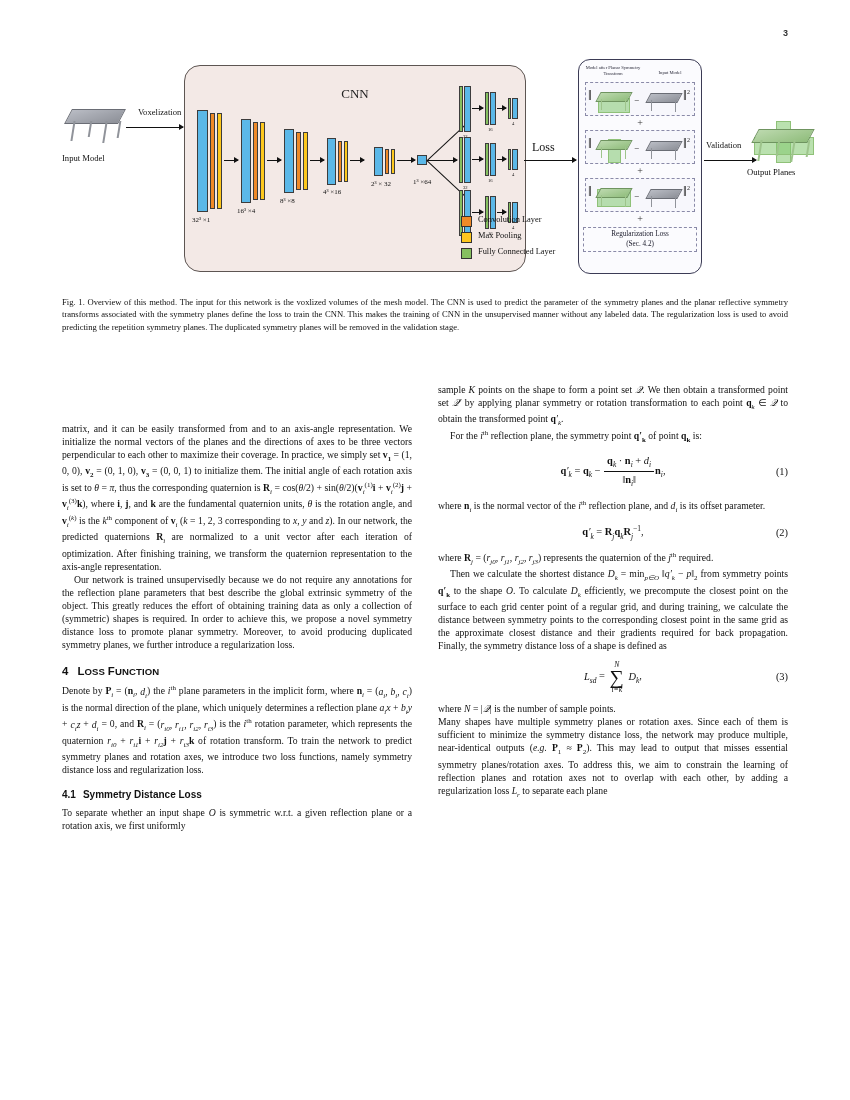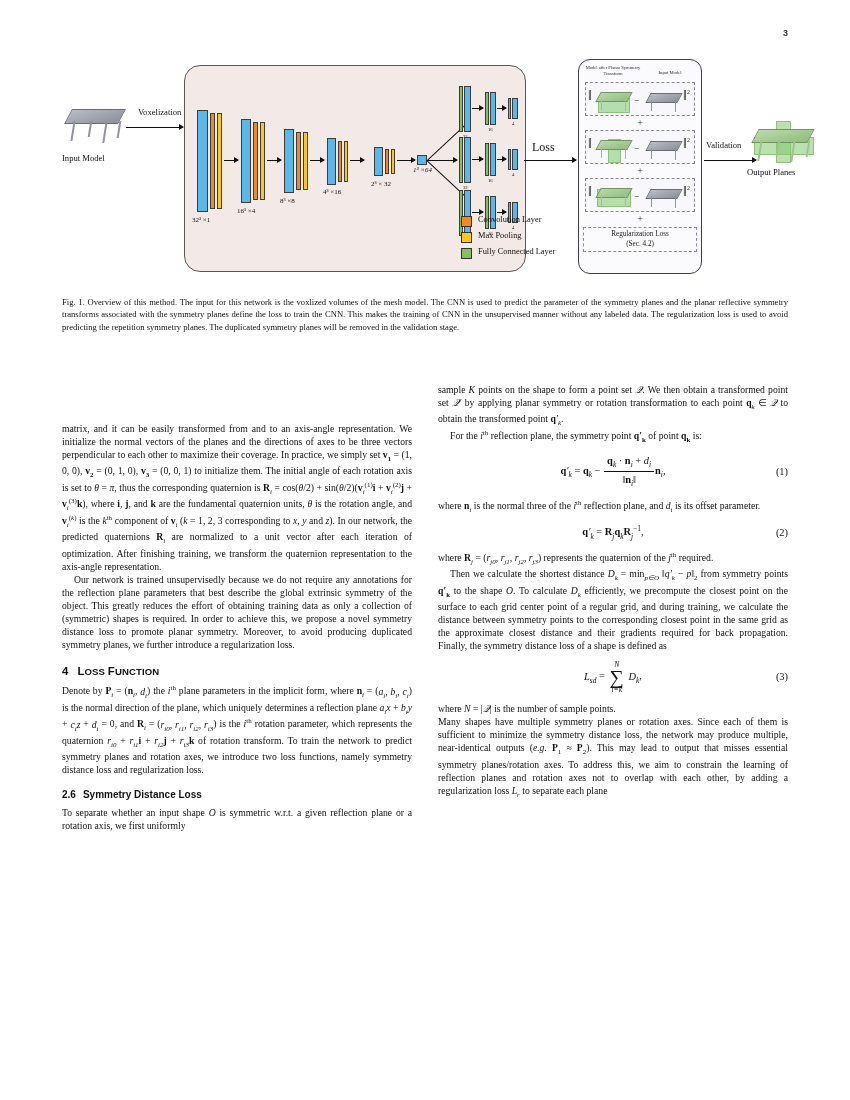"CNN" div.cnn-title { html: none -> <div>CNN</div> }
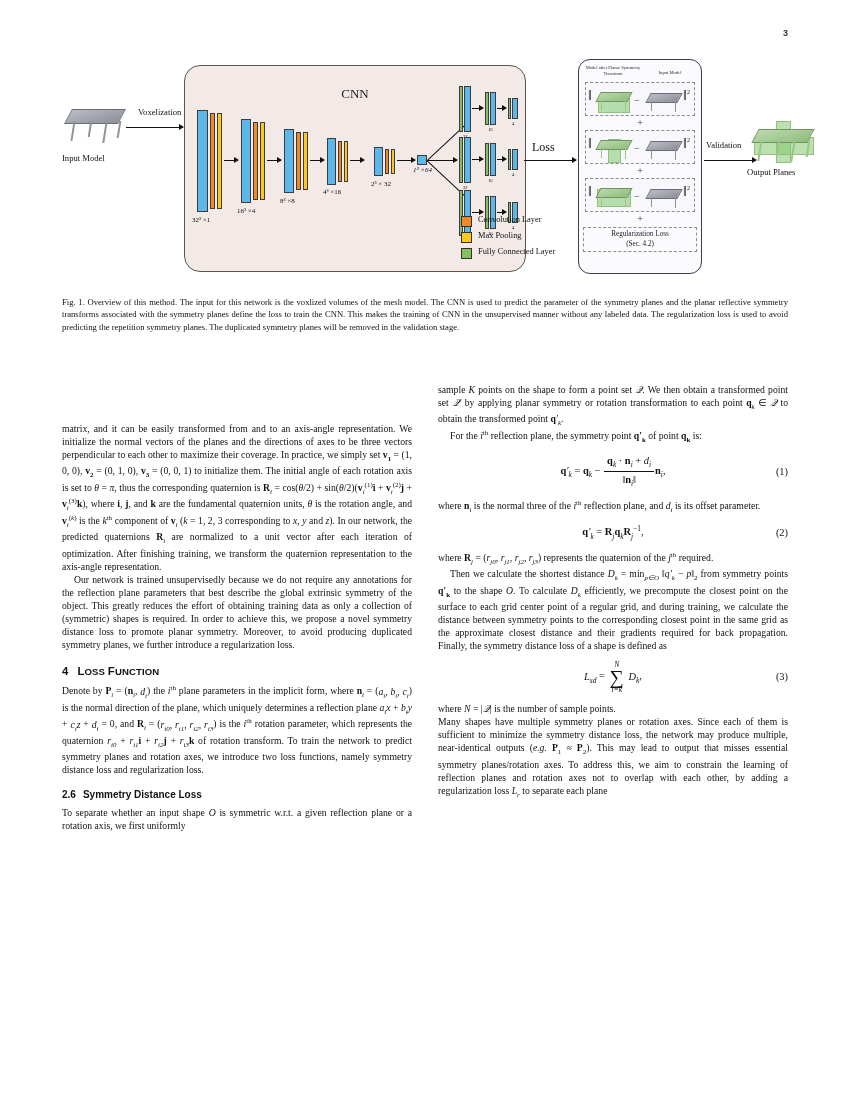"1³ ×64" div.lbl { font-style: italic -> none; top: 100px -> 112px }
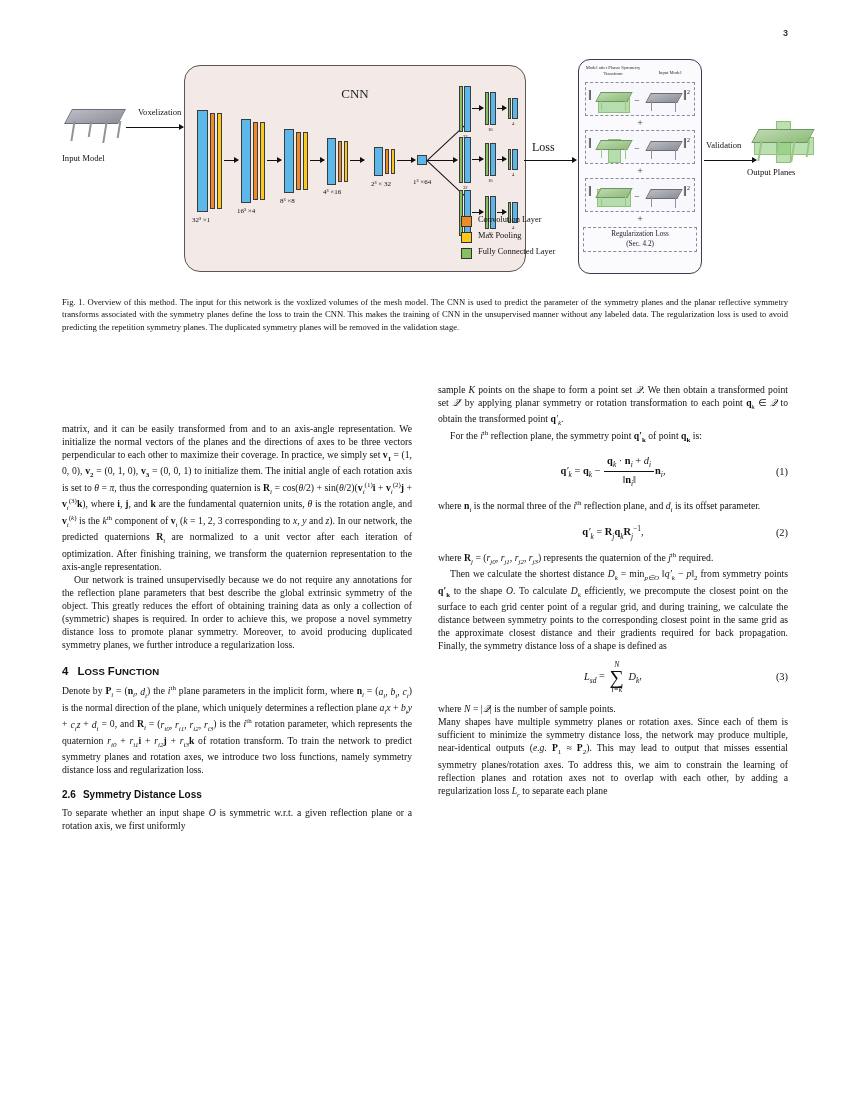"is the normal three of" span { text: three -> vector }
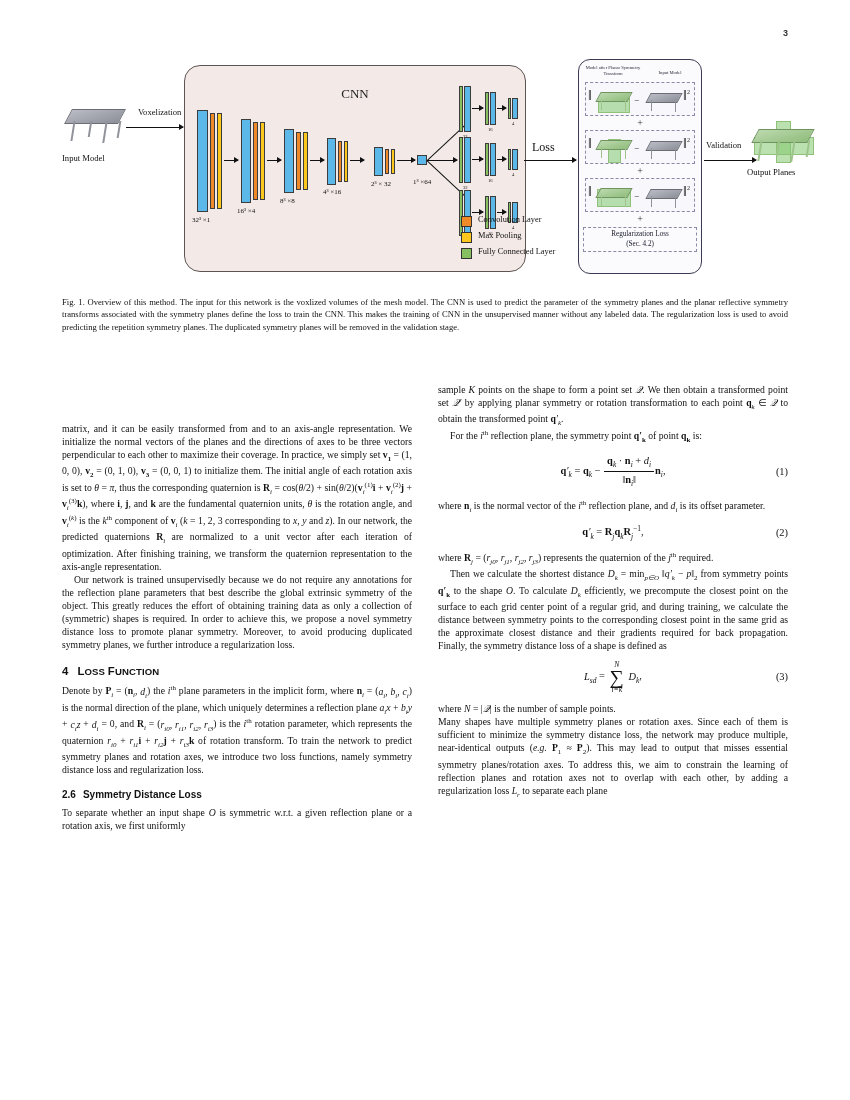"2.6" span.num { text: 2.6 -> 4.1 }
